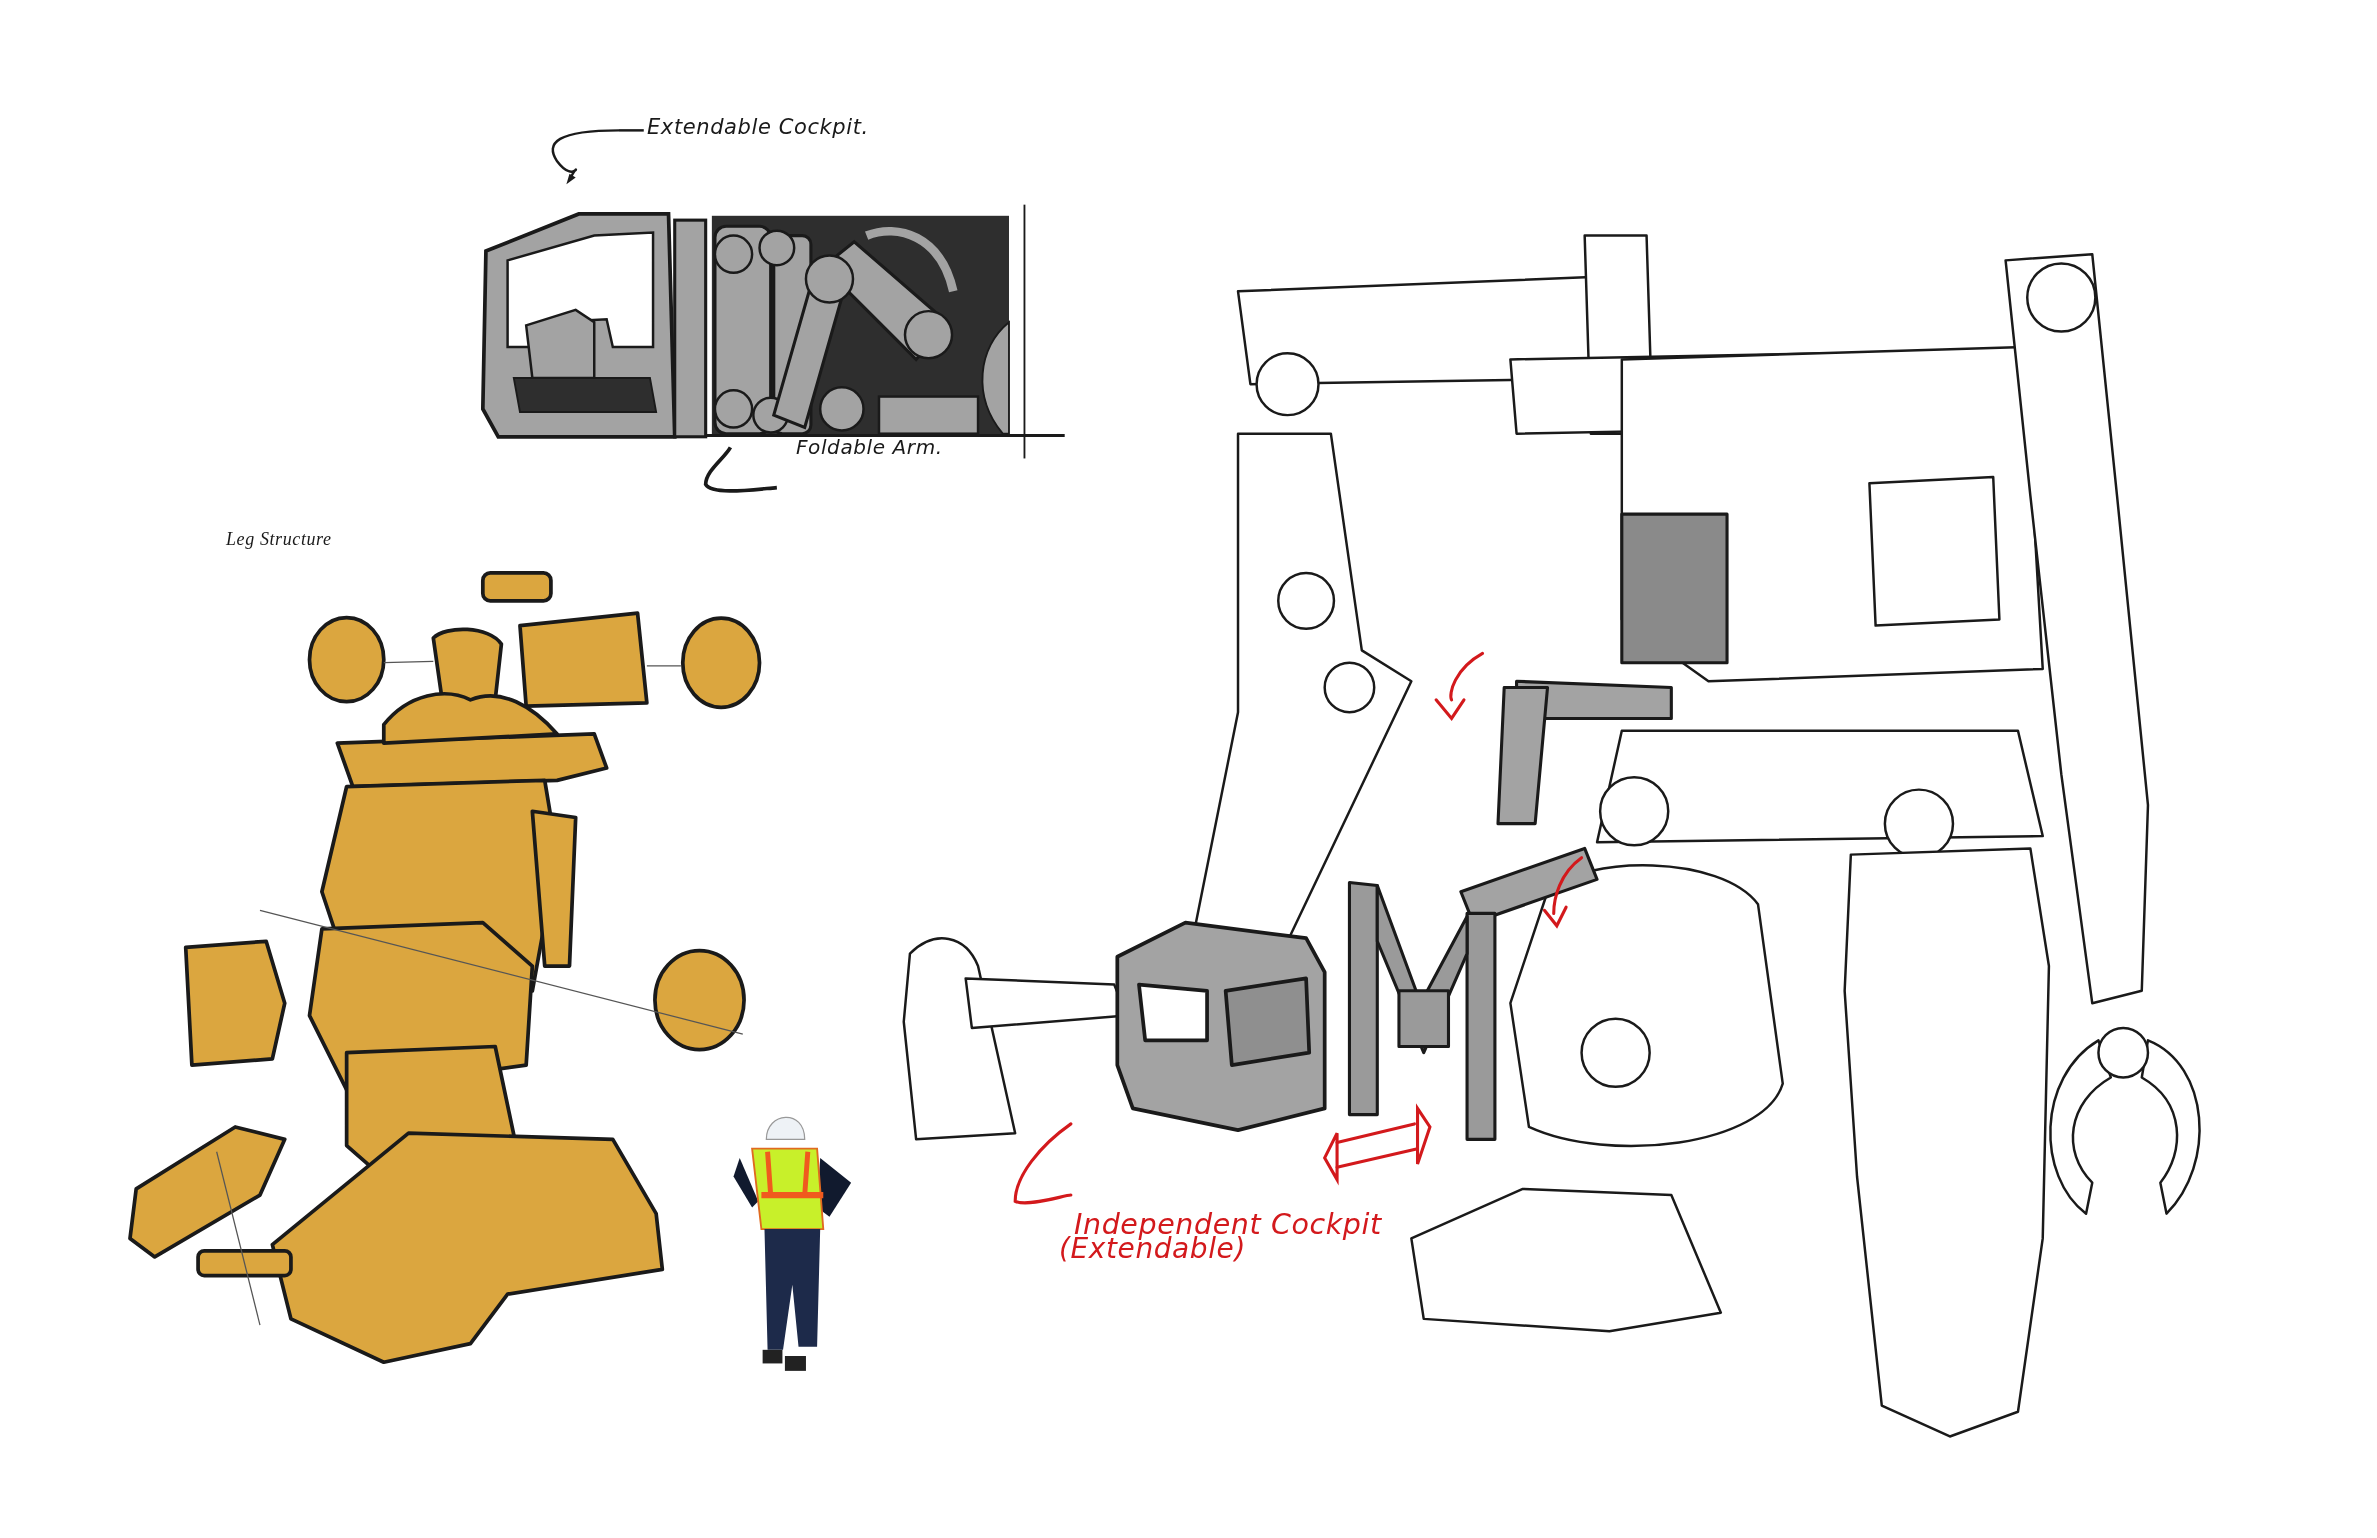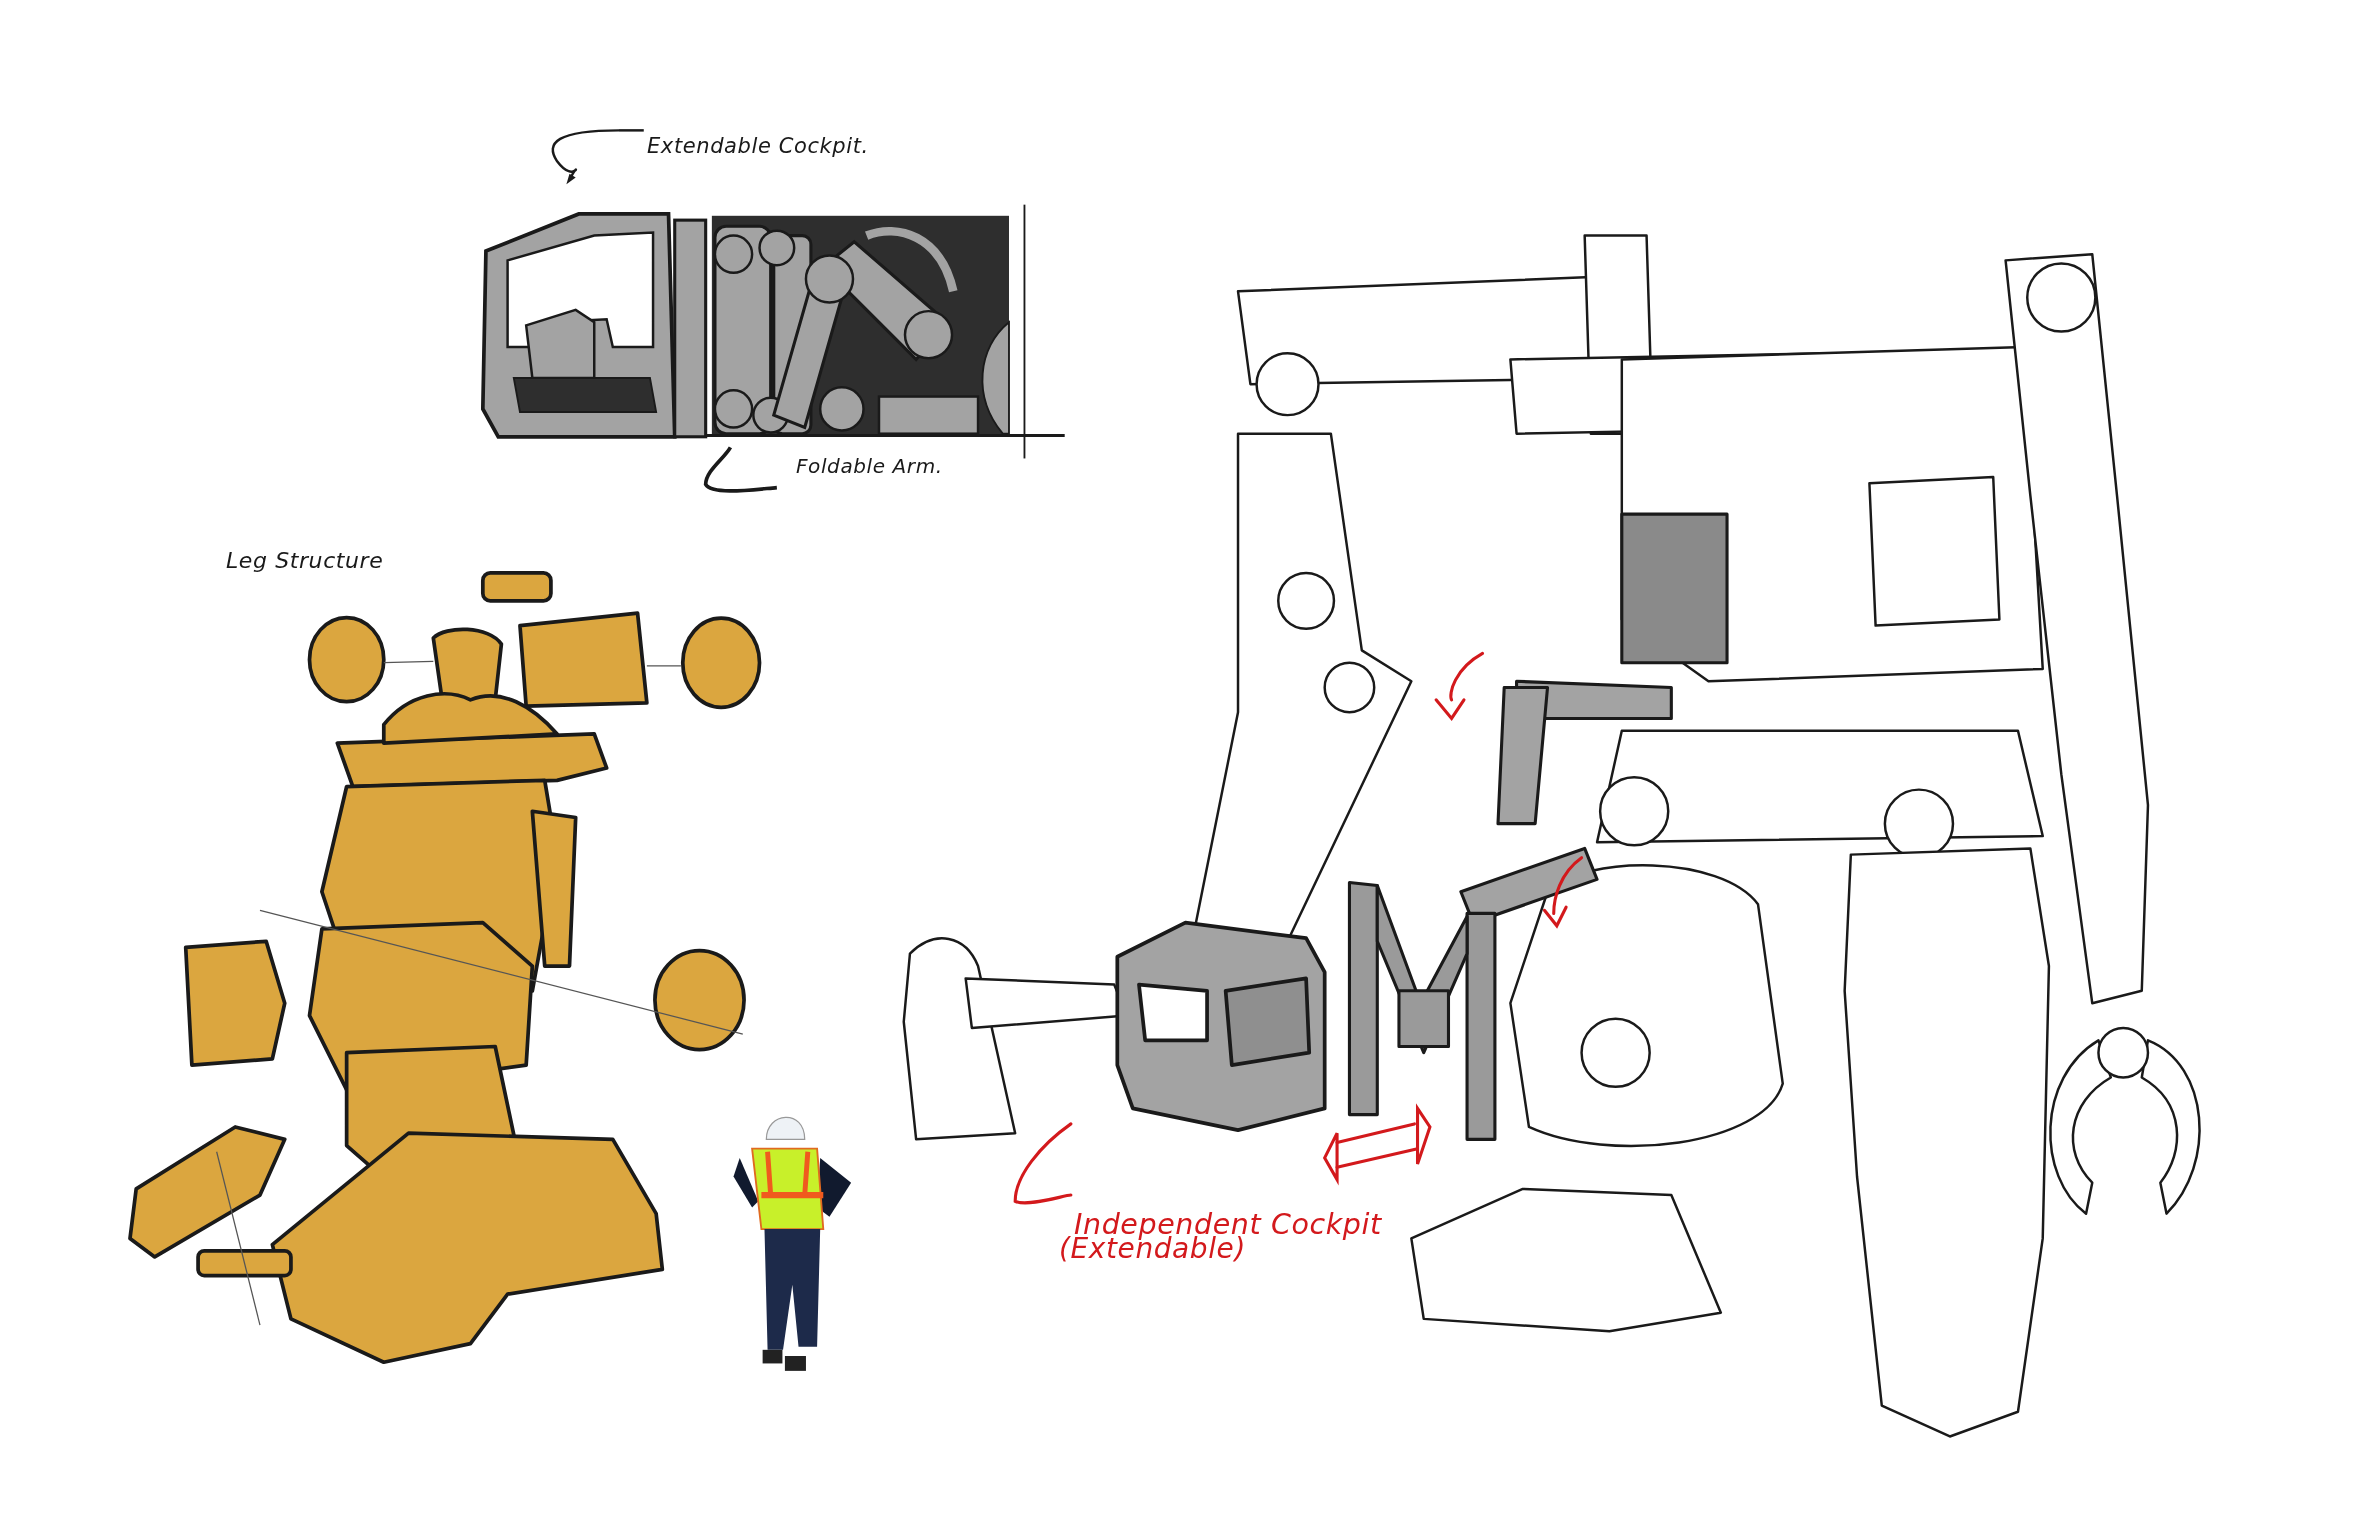"Extendable Cockpit." .label.dark { margin-top: 19px -> none }
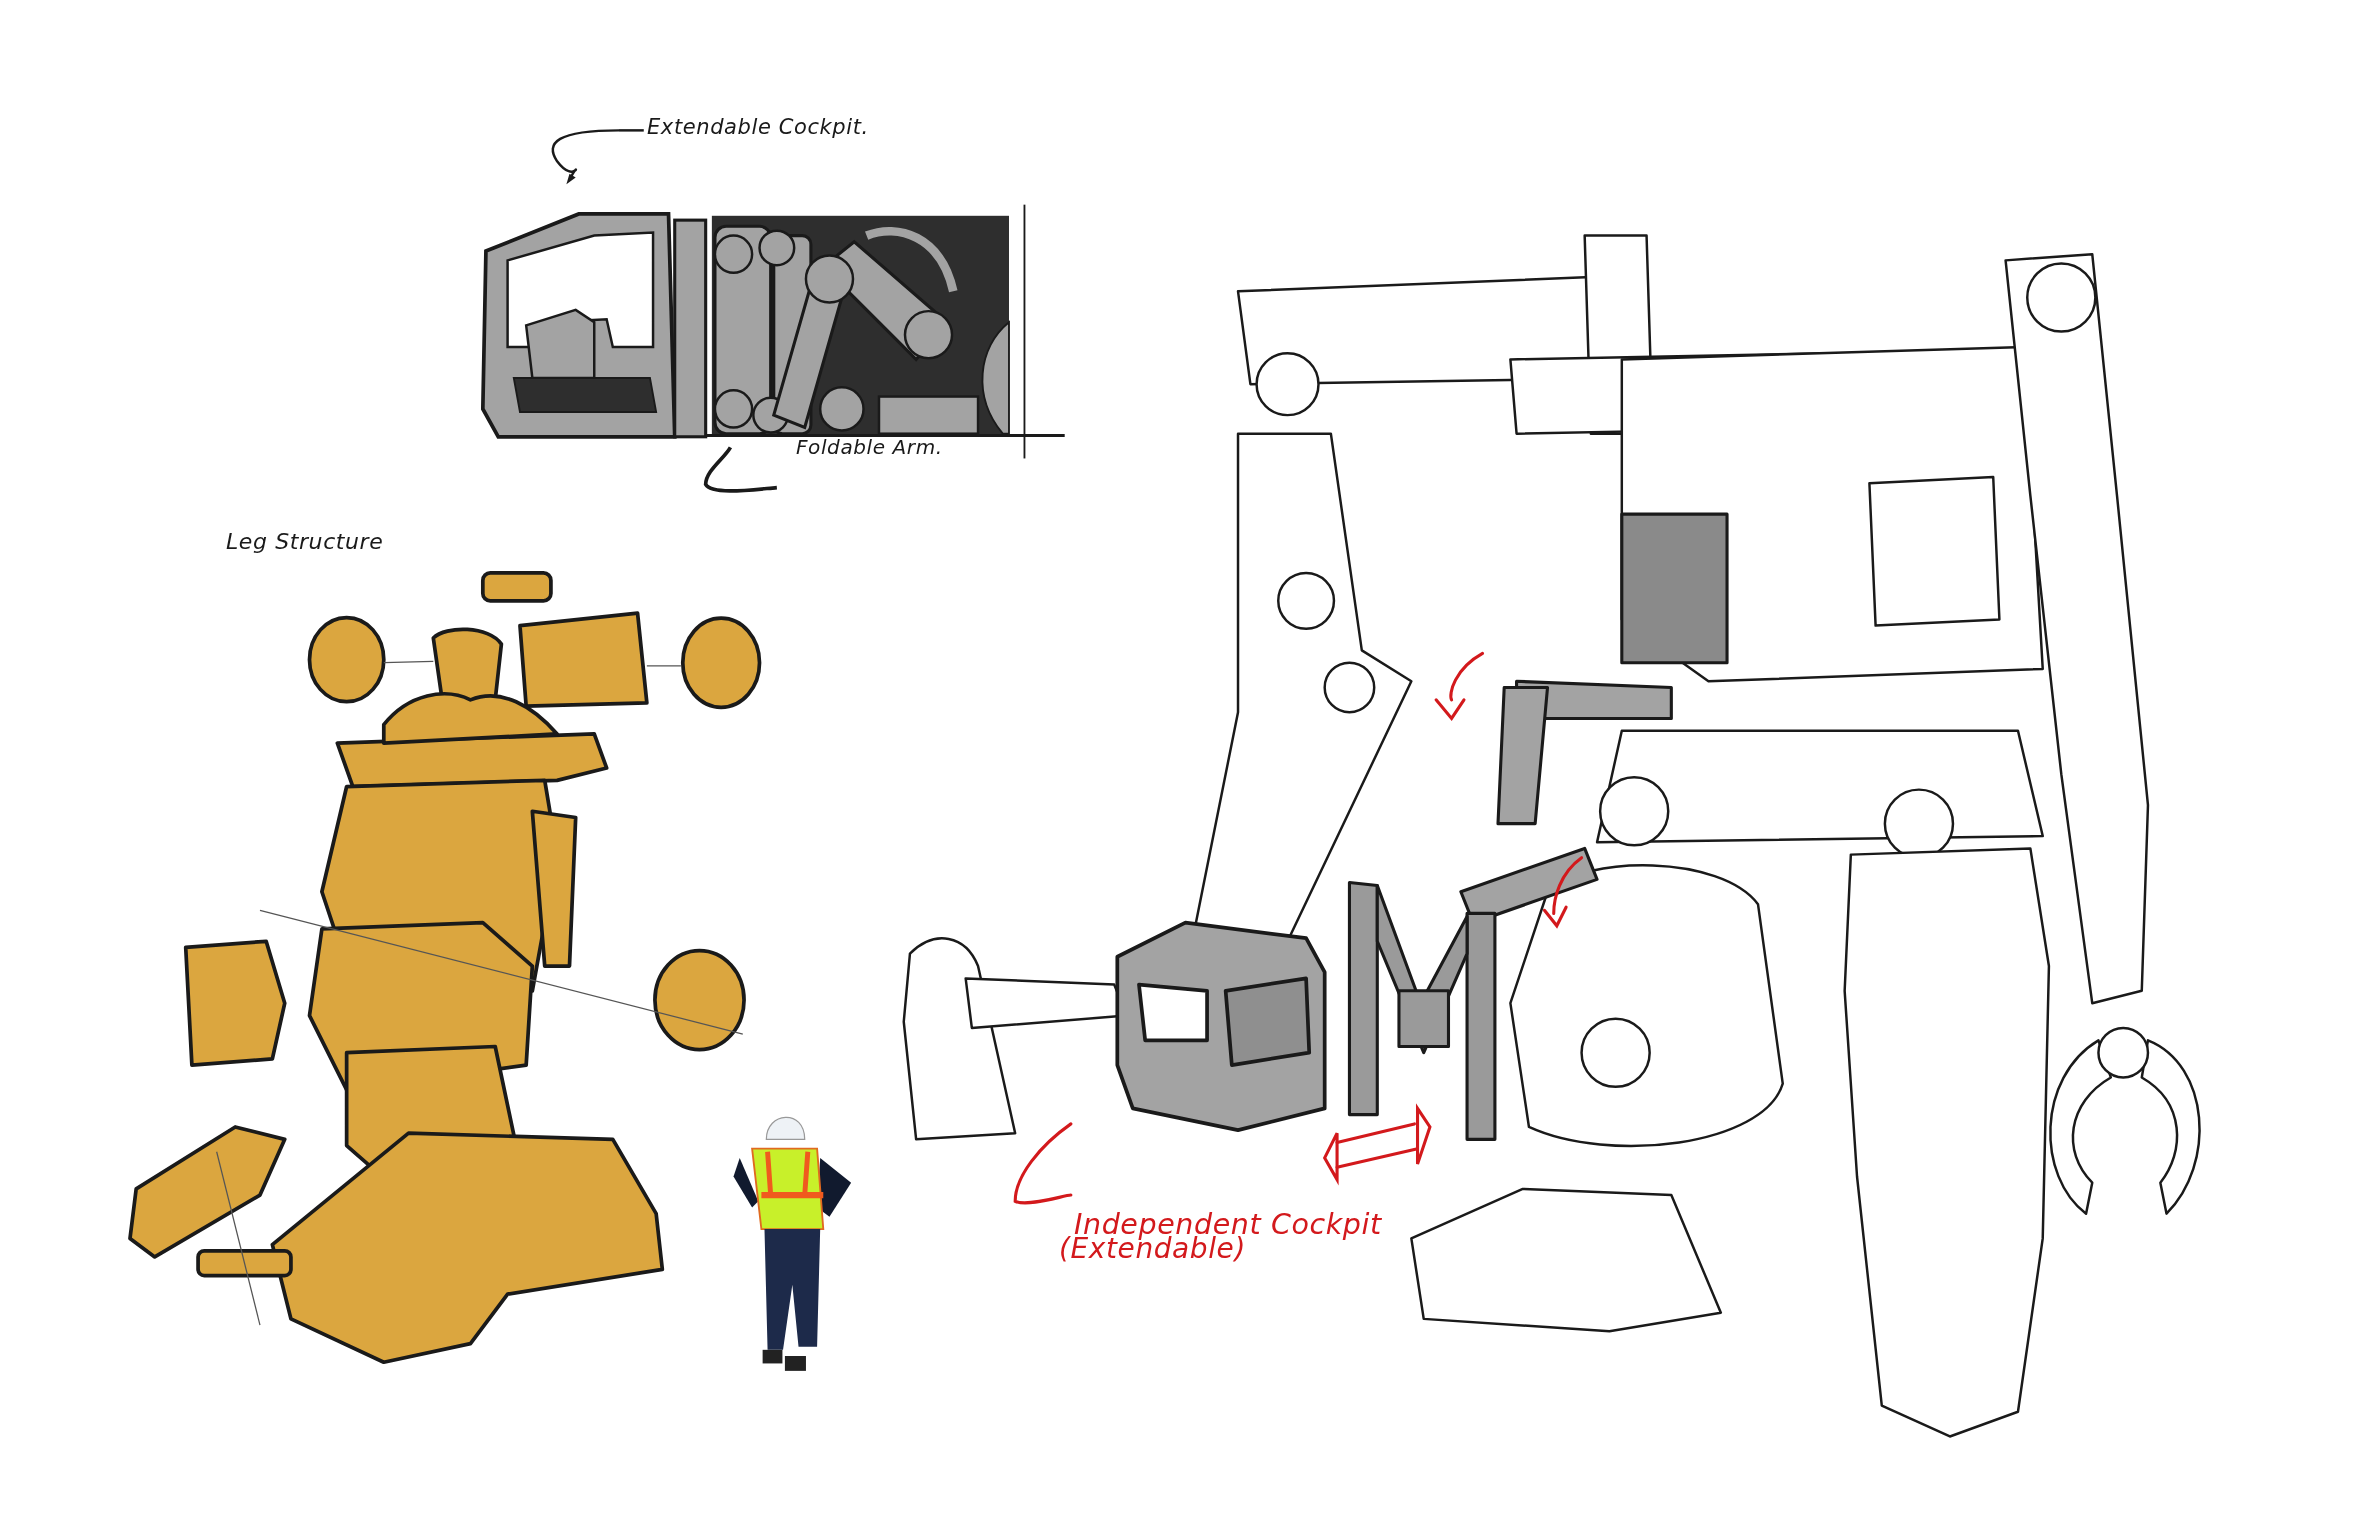"Leg Structure" div.label { font-family: none -> Liberation Serif, serif; font-size: 22px -> 18px }
